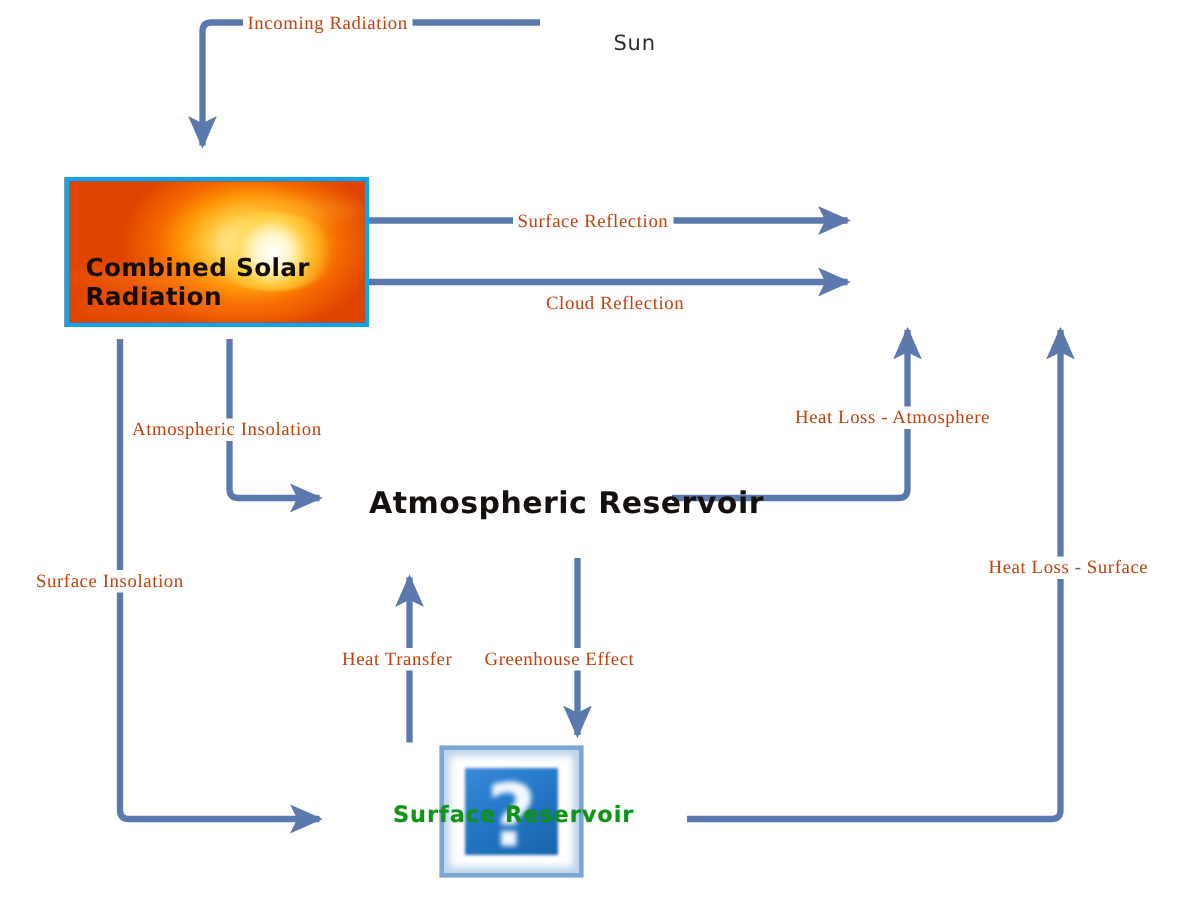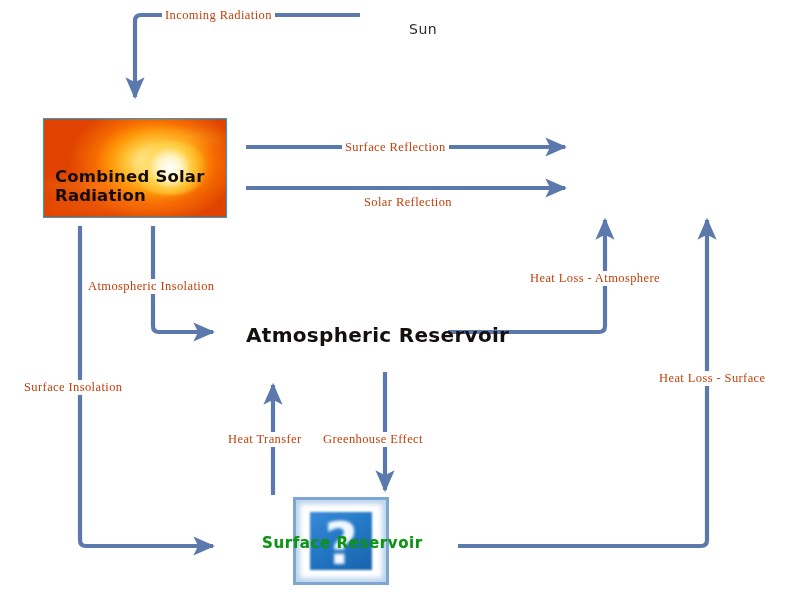"Combined Solar Radiation" .solar-box { border: 1px solid #0ea5e9 -> 3px solid #0ea5e9; width: 184px -> 203px }
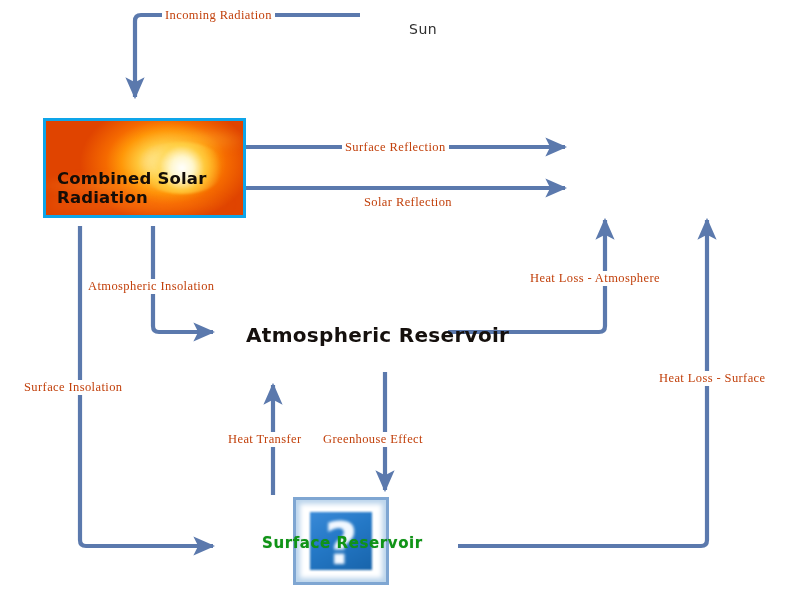"Solar Reflection" div.lbl { text: Solar -> Cloud }
